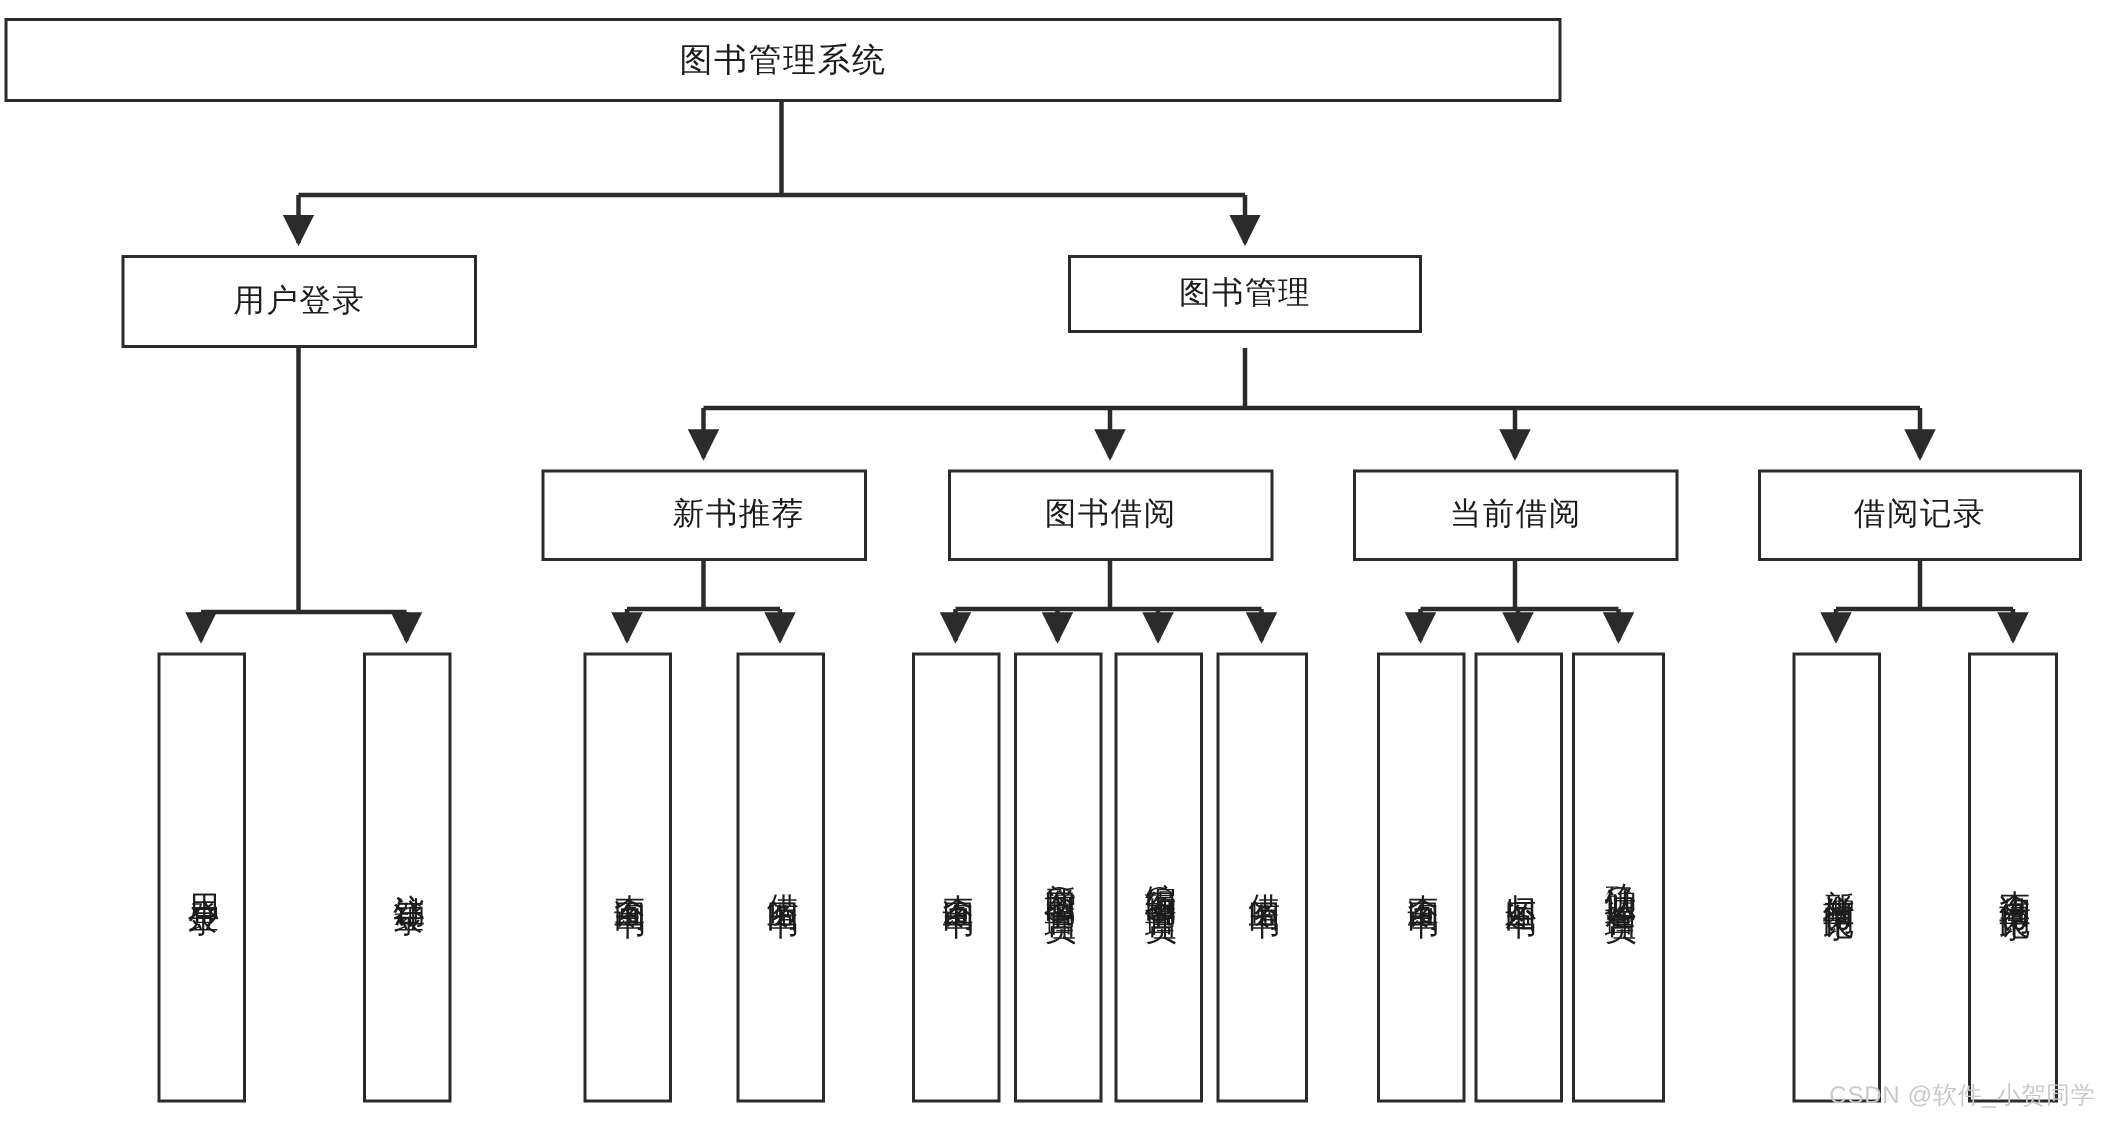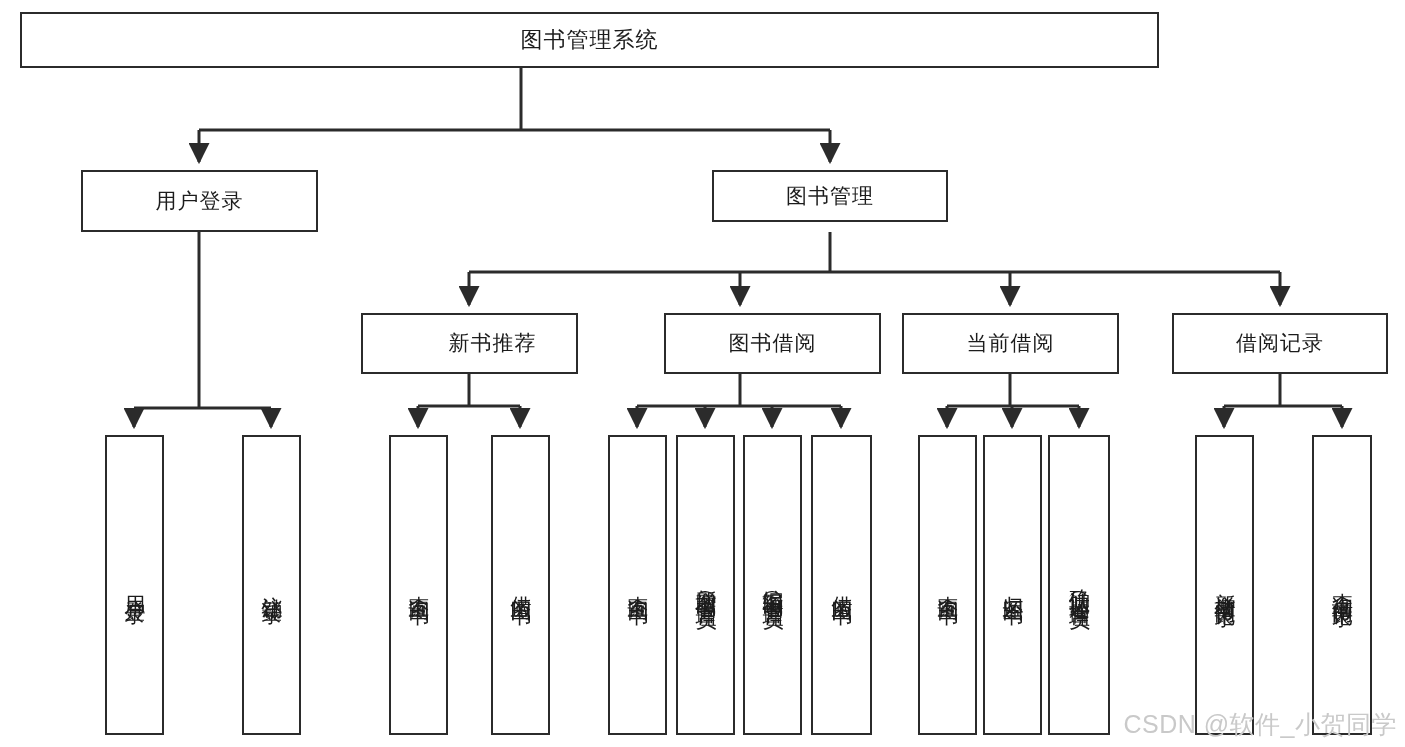"图书管理系统" div.node { left: 20px -> 3px; width: 1139px -> 1038px }
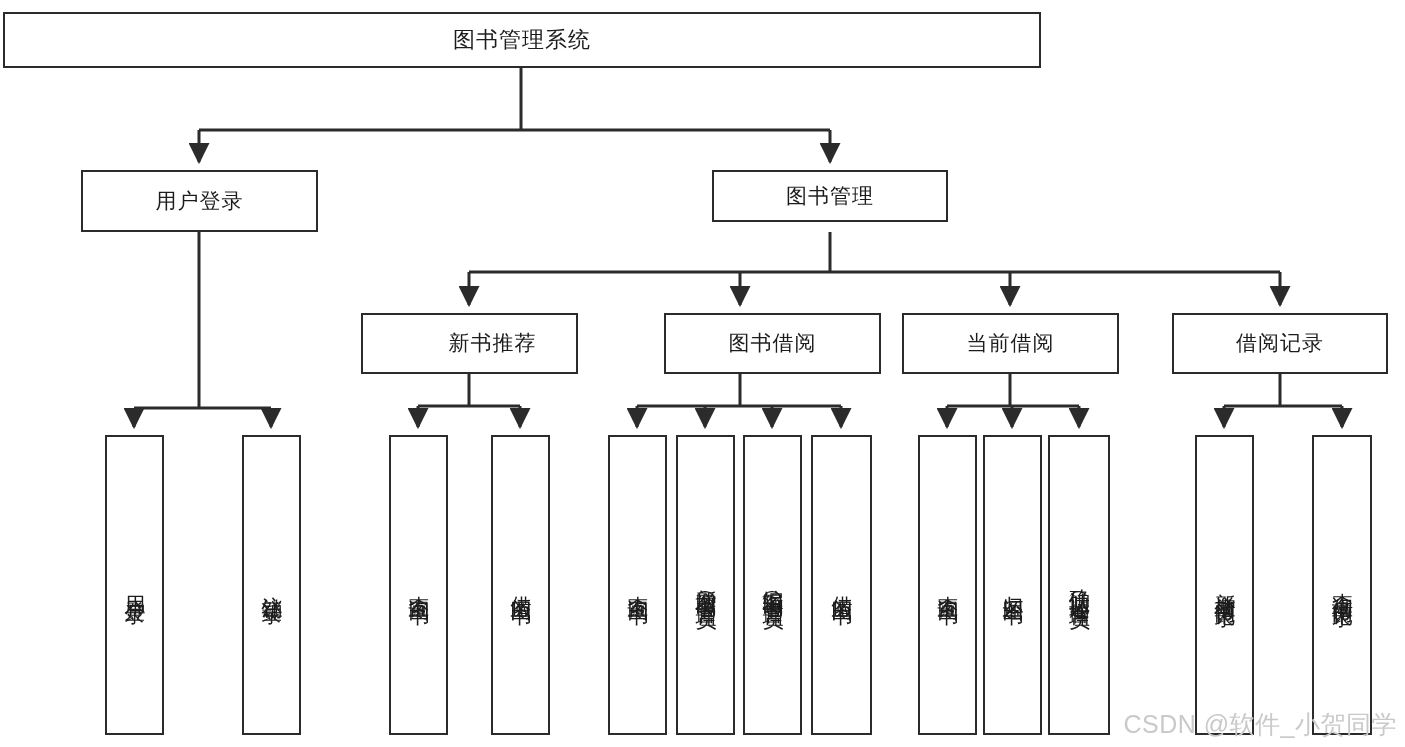"图书借阅" div.node { margin-left: 32px -> none }
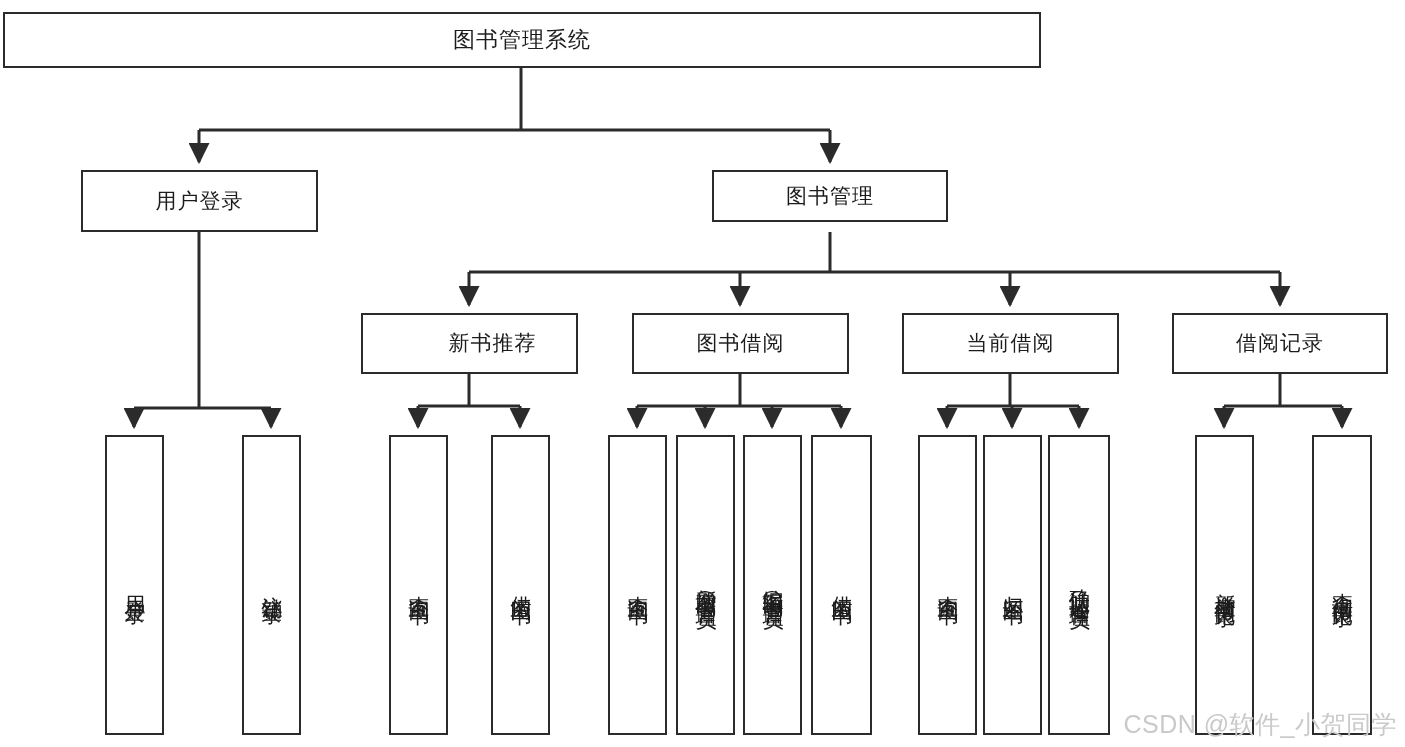"CSDN @软件_小贺同学" .watermark { font-size: 25px -> 16px }
